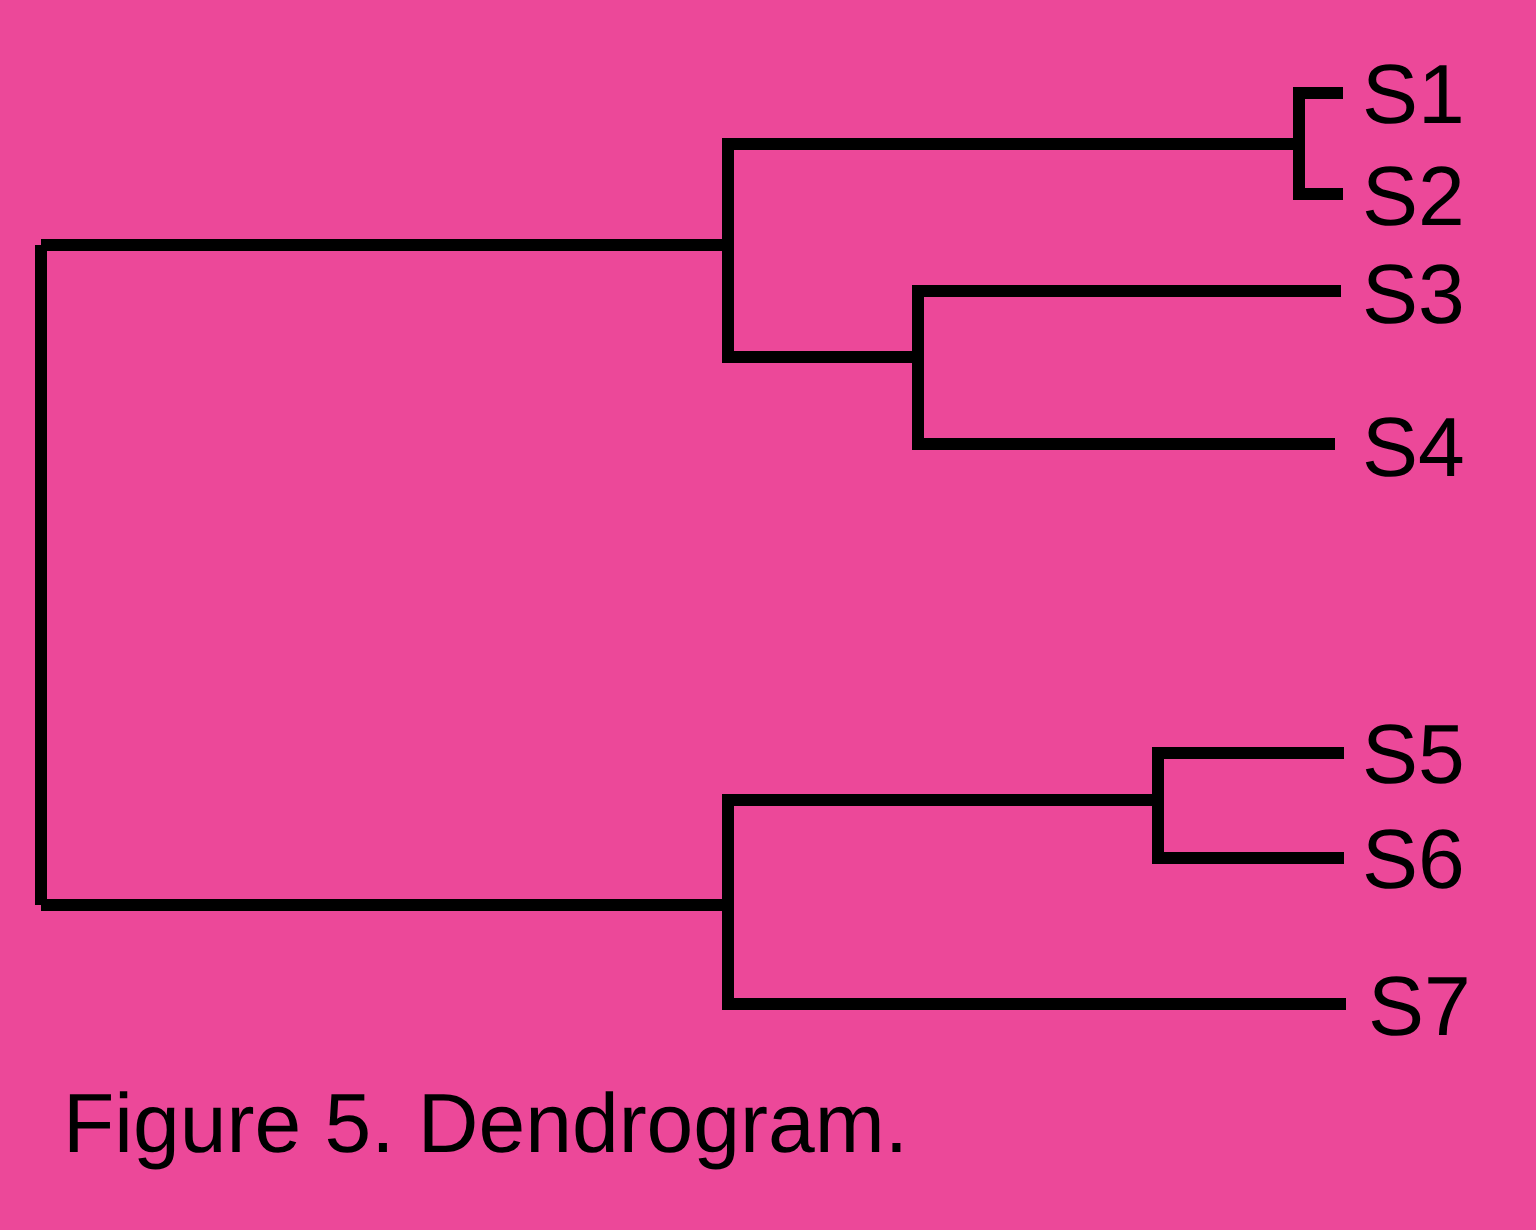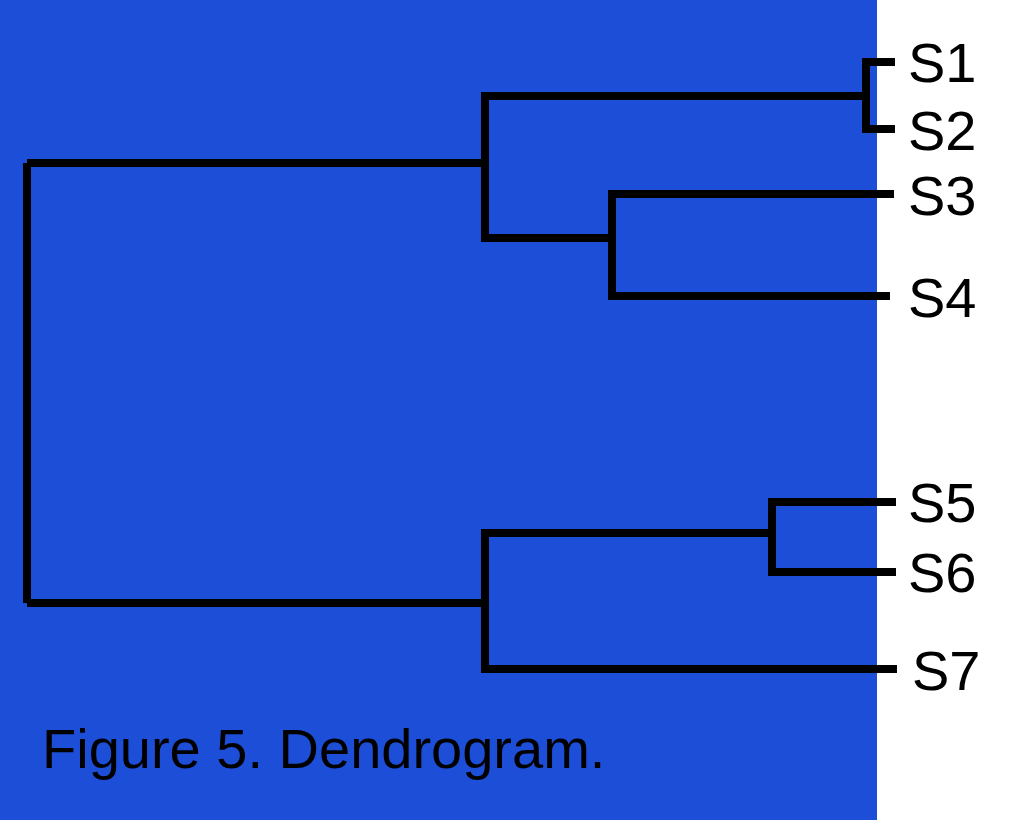"S1" #figure-root { background: #1d4ed8 -> #ec4899; width: 877px -> 1024px }
